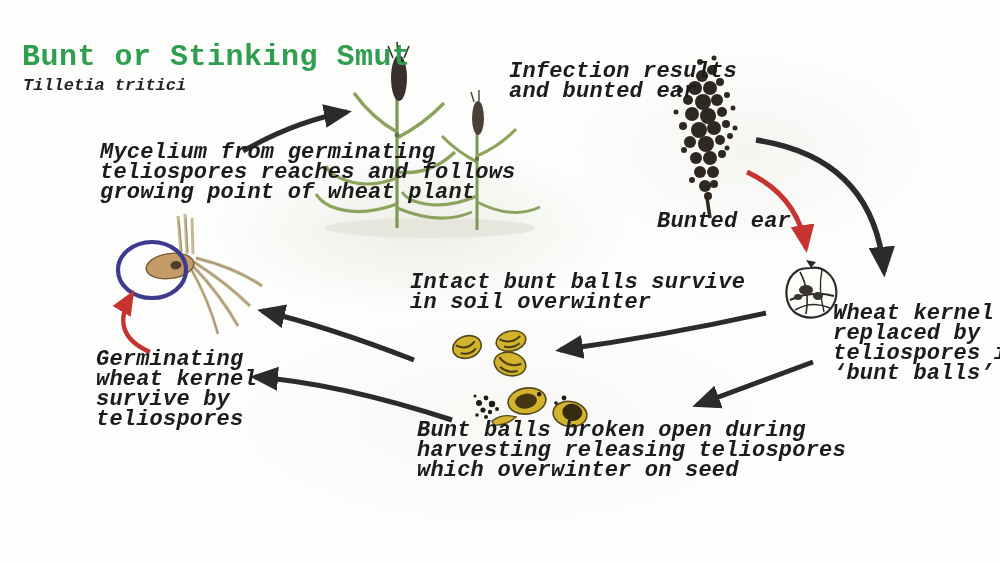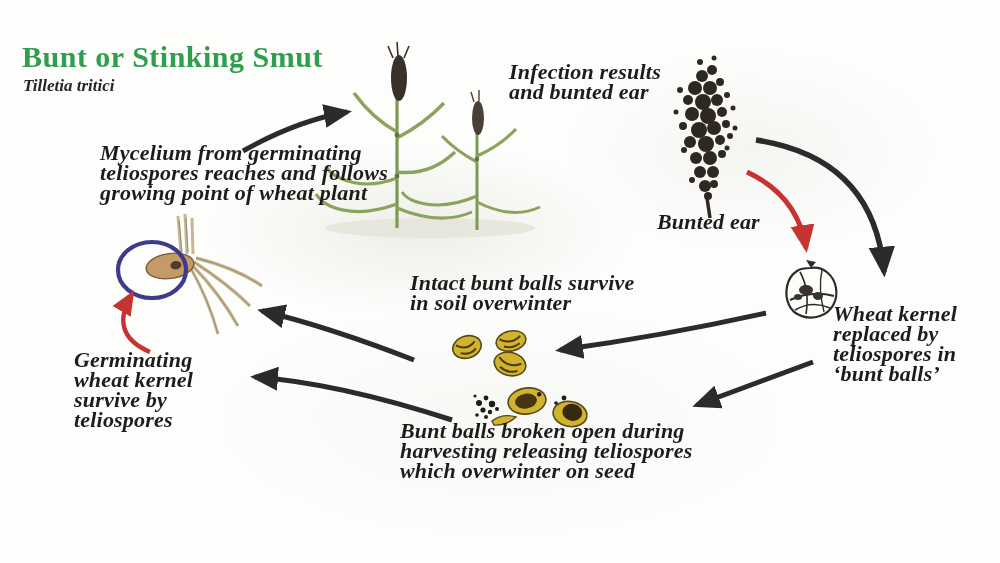"Bunt or Stinking Smut" #stage { font-family: Liberation Serif, serif -> Liberation Mono, monospace }
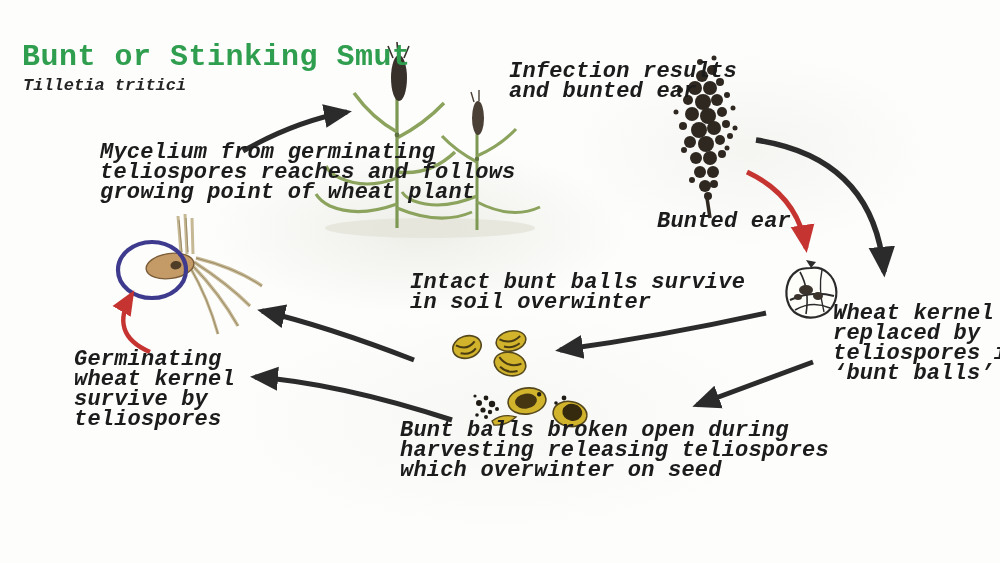"Germinating" div.lbl { left: 74px -> 96px }
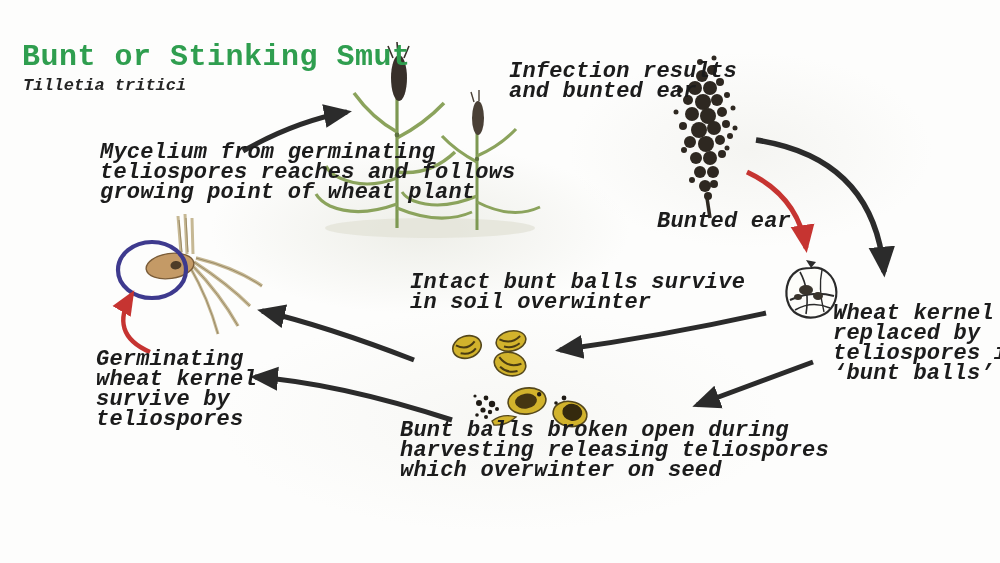"Bunt balls broken open during" div.lbl { left: 400px -> 417px }
